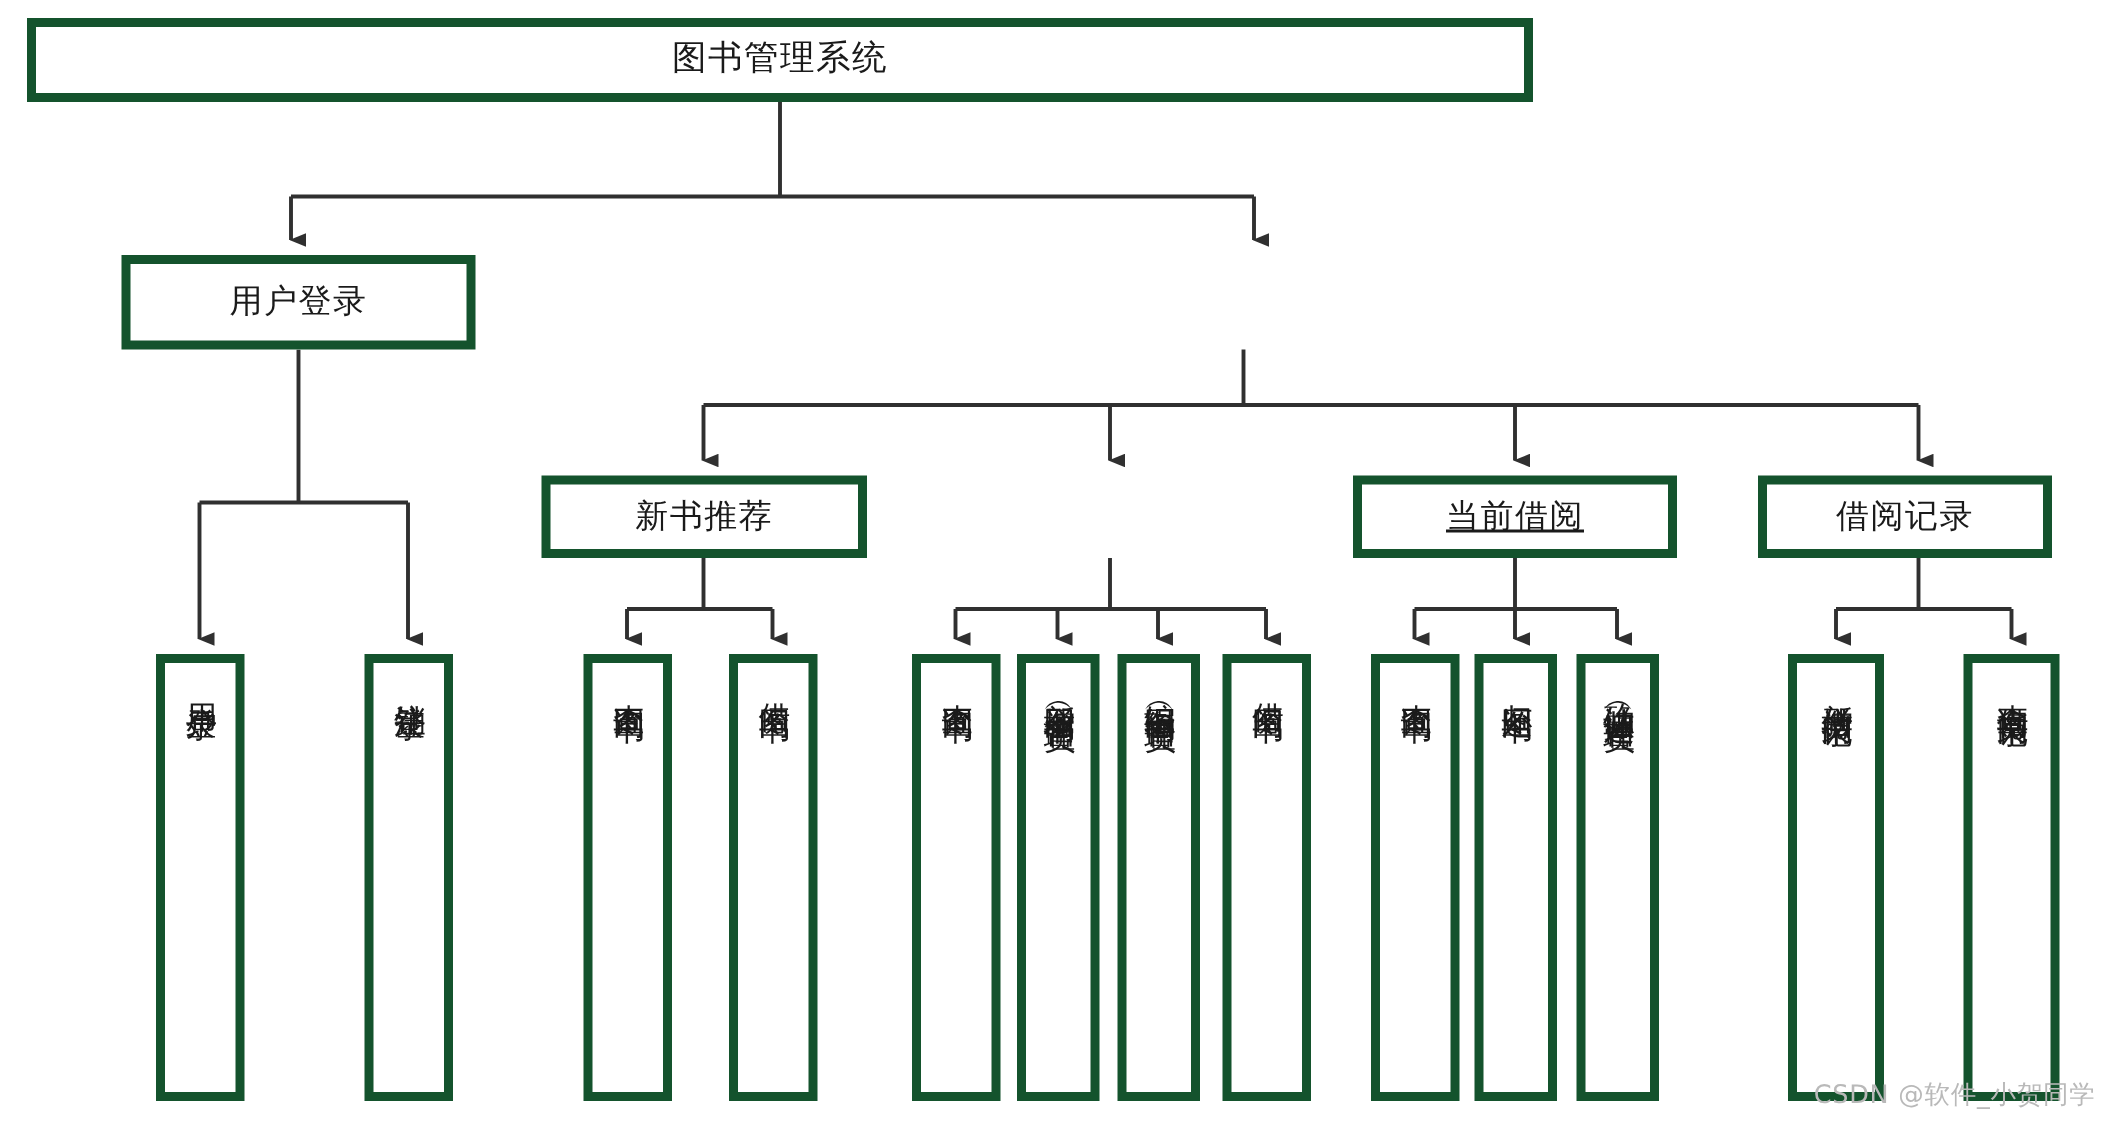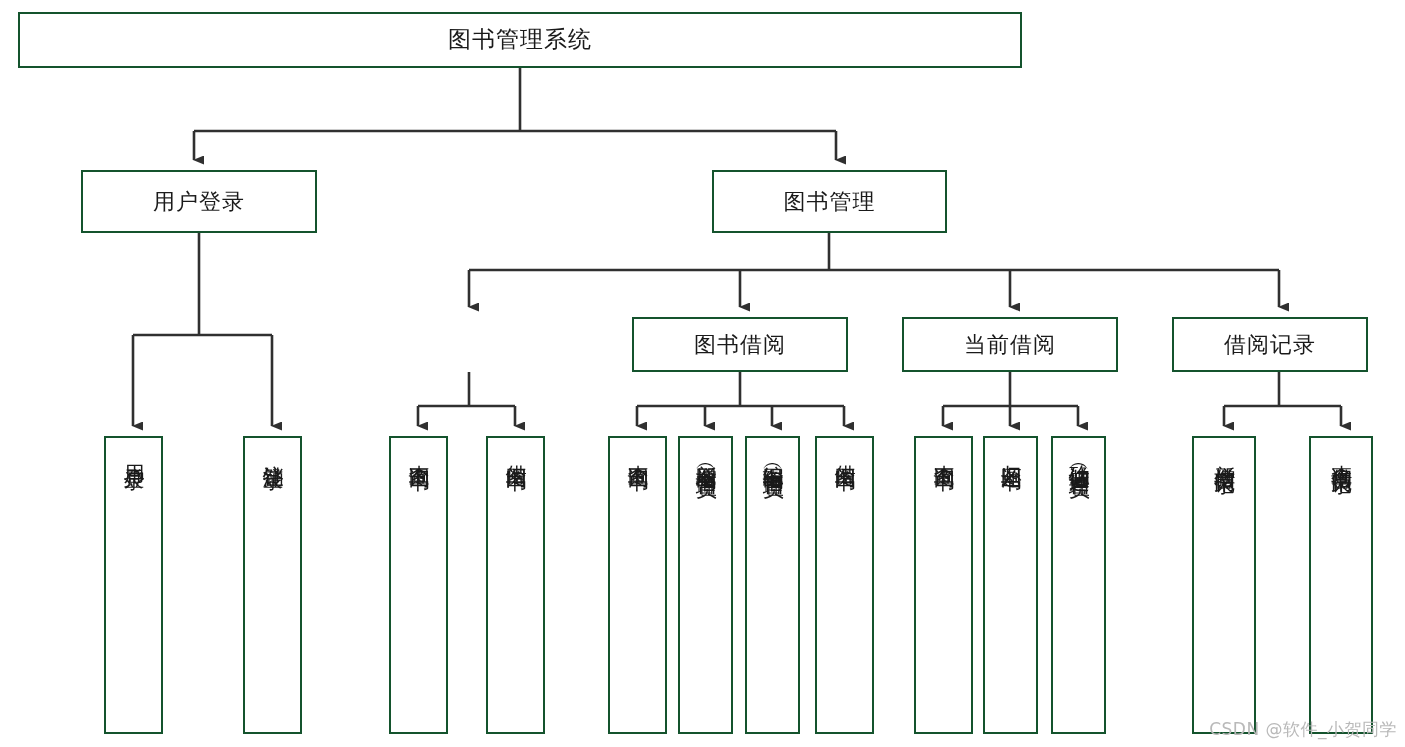"图书管理系统" .node { border: 2px solid #14532d -> 6px solid #14532d }
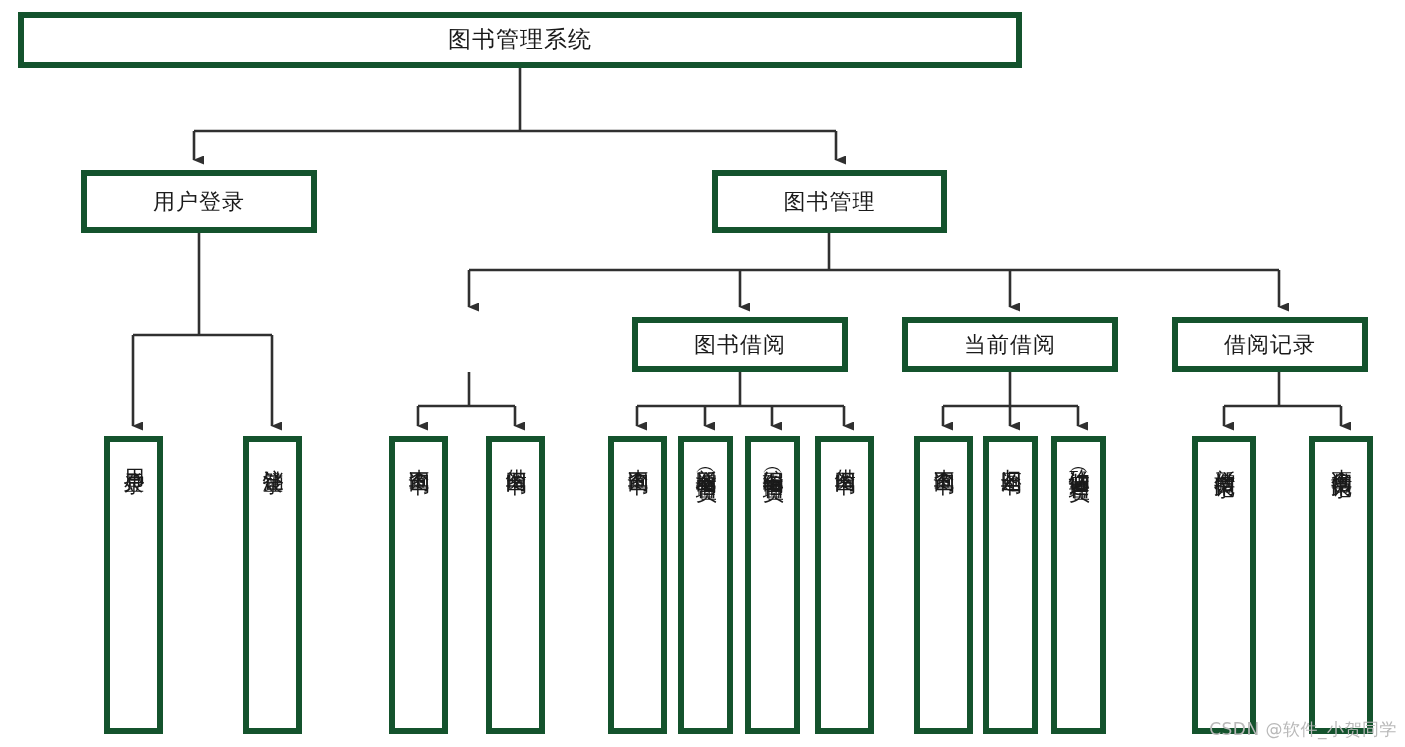"图书管理" div.node { html: <div> <span>图书管理</span> </div> -> none }
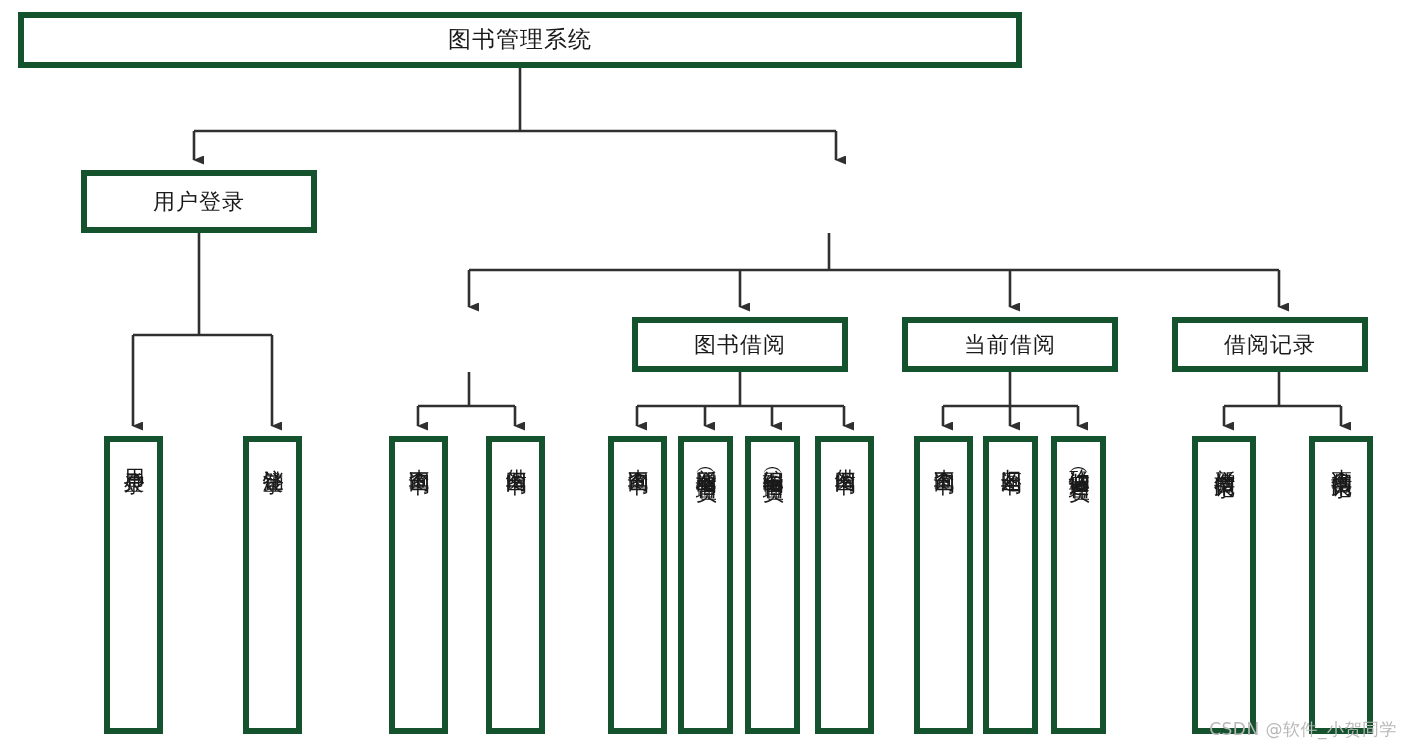"新书推荐" div.node { html: none -> <div> <span>新书推荐</span> </div> }
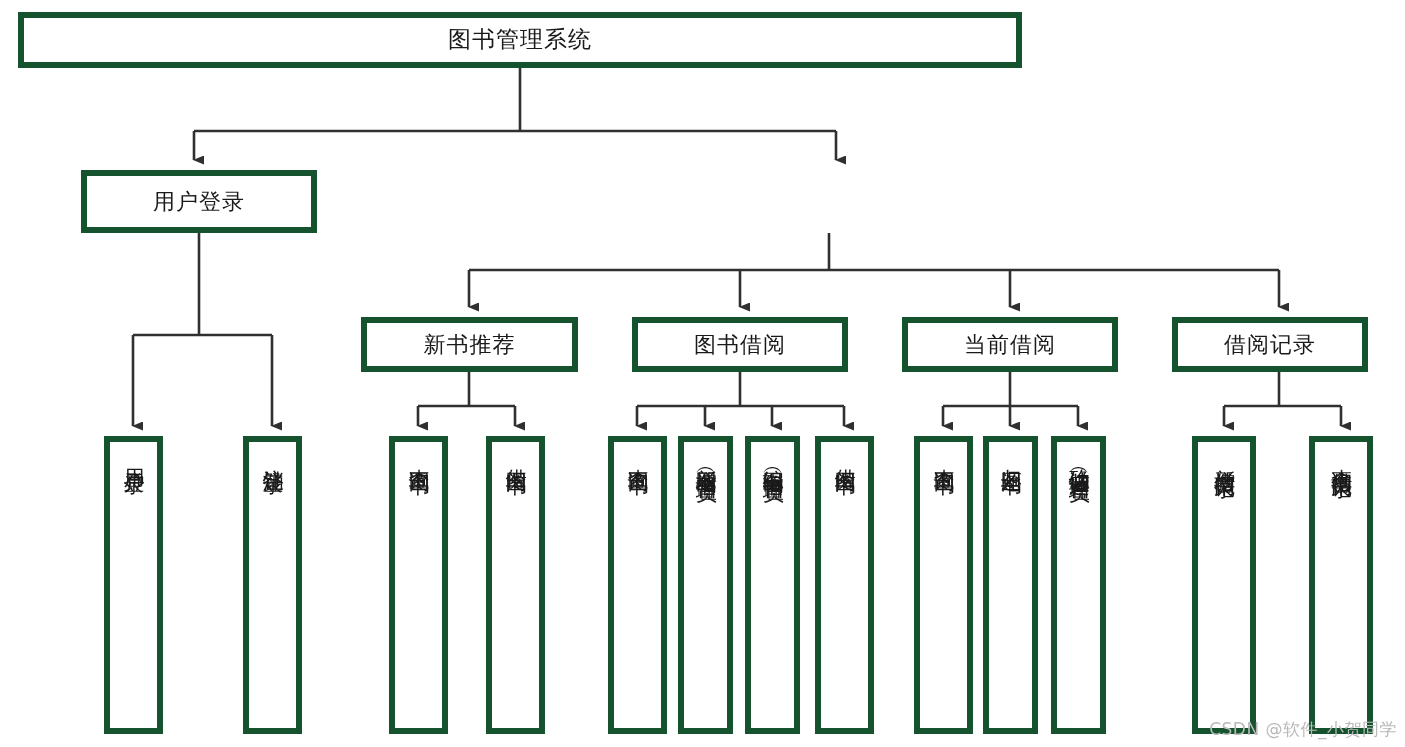"图书借阅" div.node { html: <div> <span>图书借阅</span> </div> -> none }
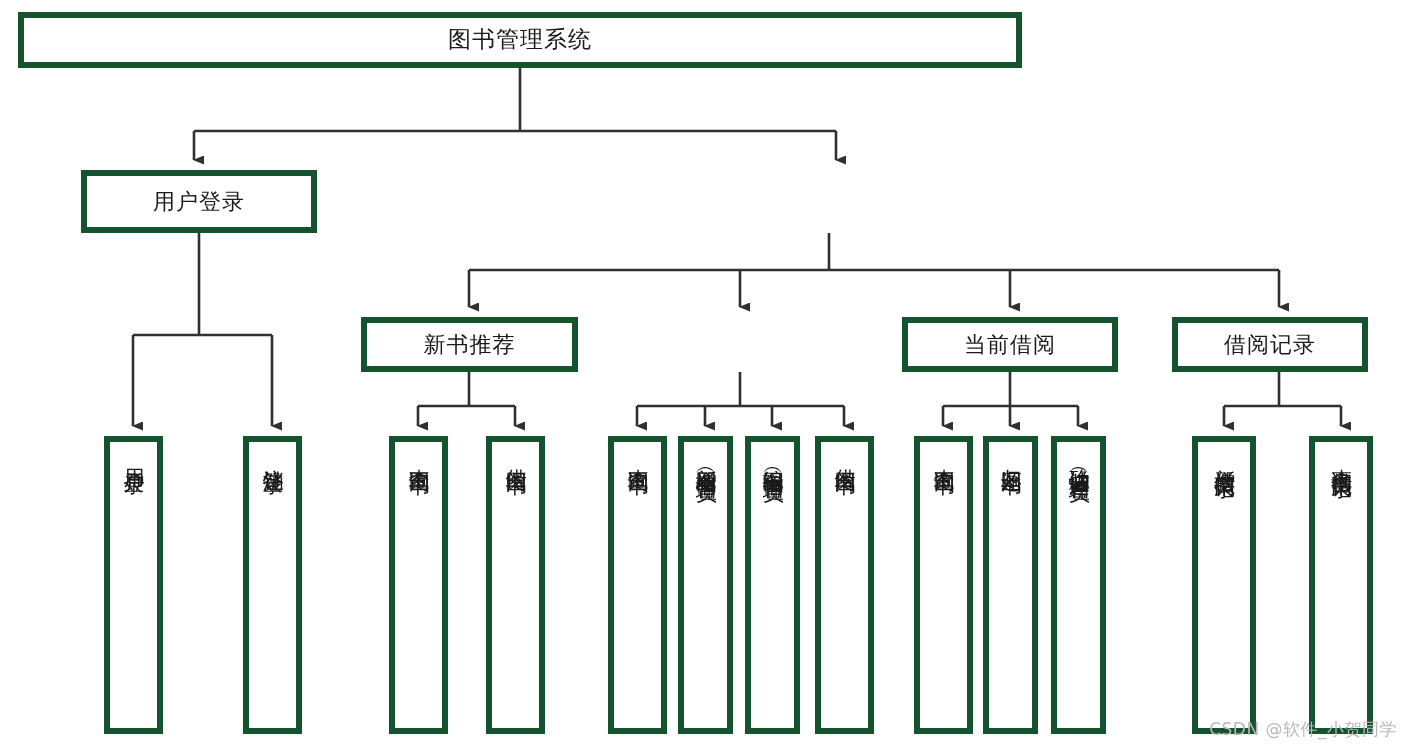"当前借阅" div.node { text-decoration: none -> underline }
